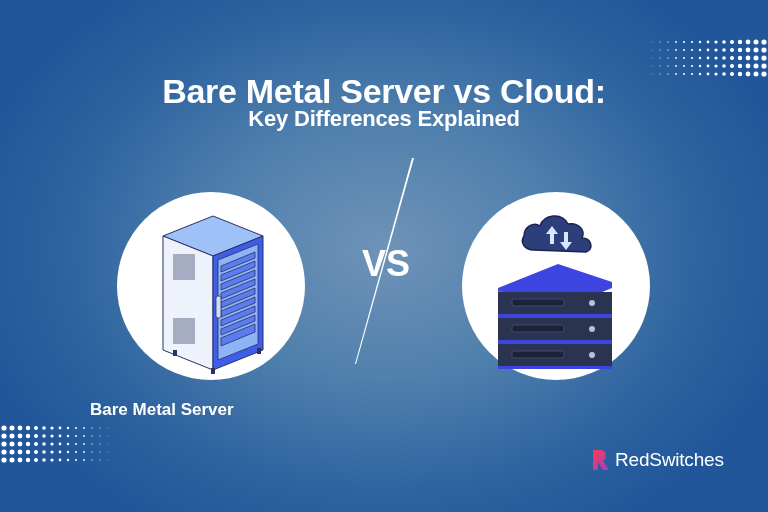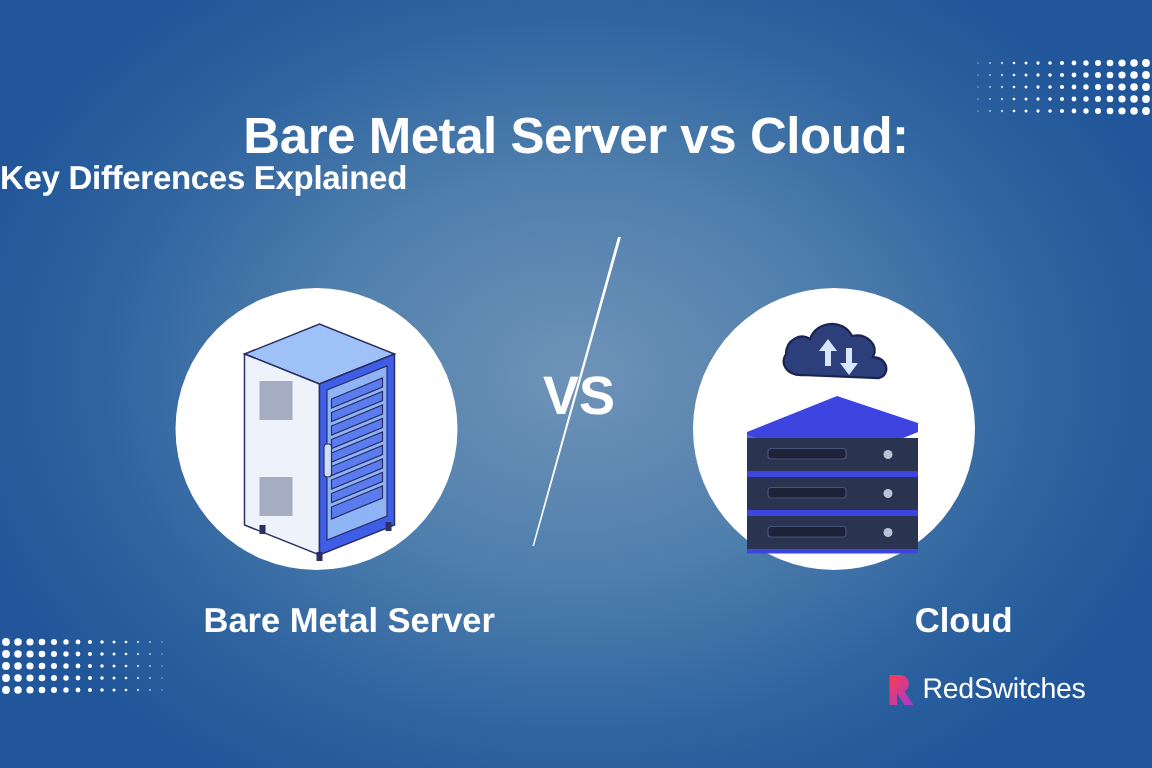"Key Differences Explained" .subtitle { text-align: none -> center }
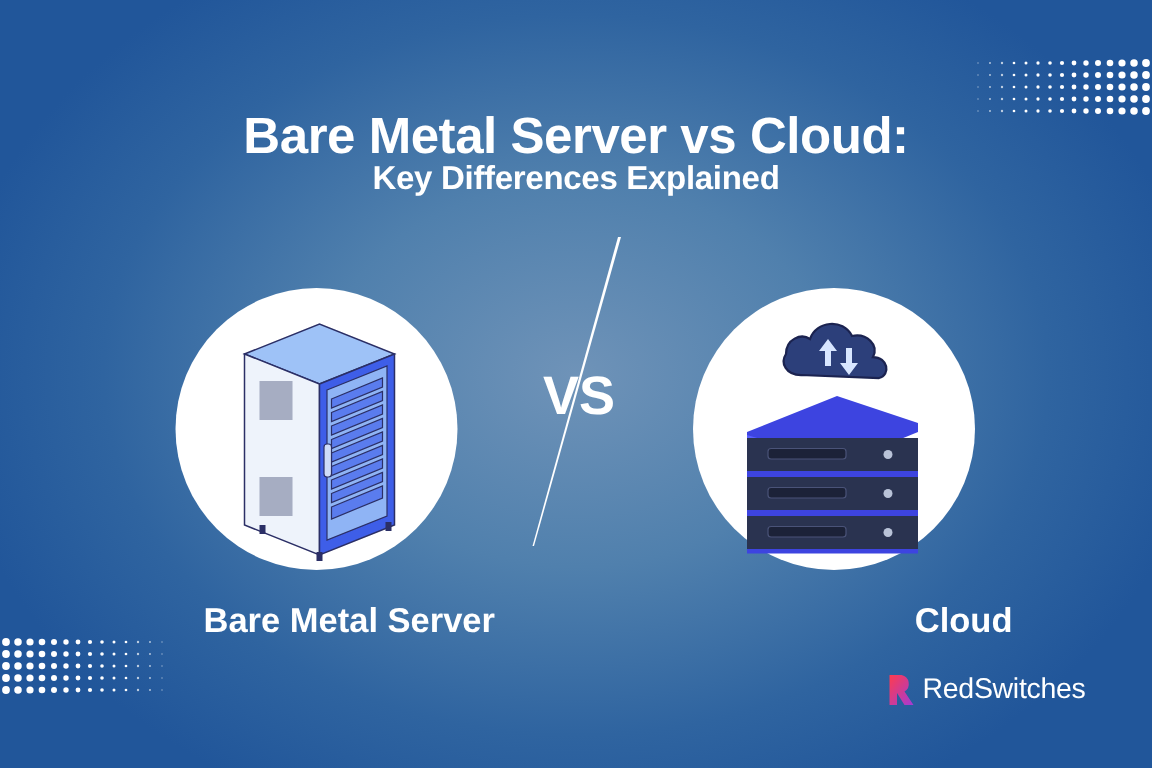"Bare Metal Server" .label { font-size: 23px -> 17px; text-align: right -> left }
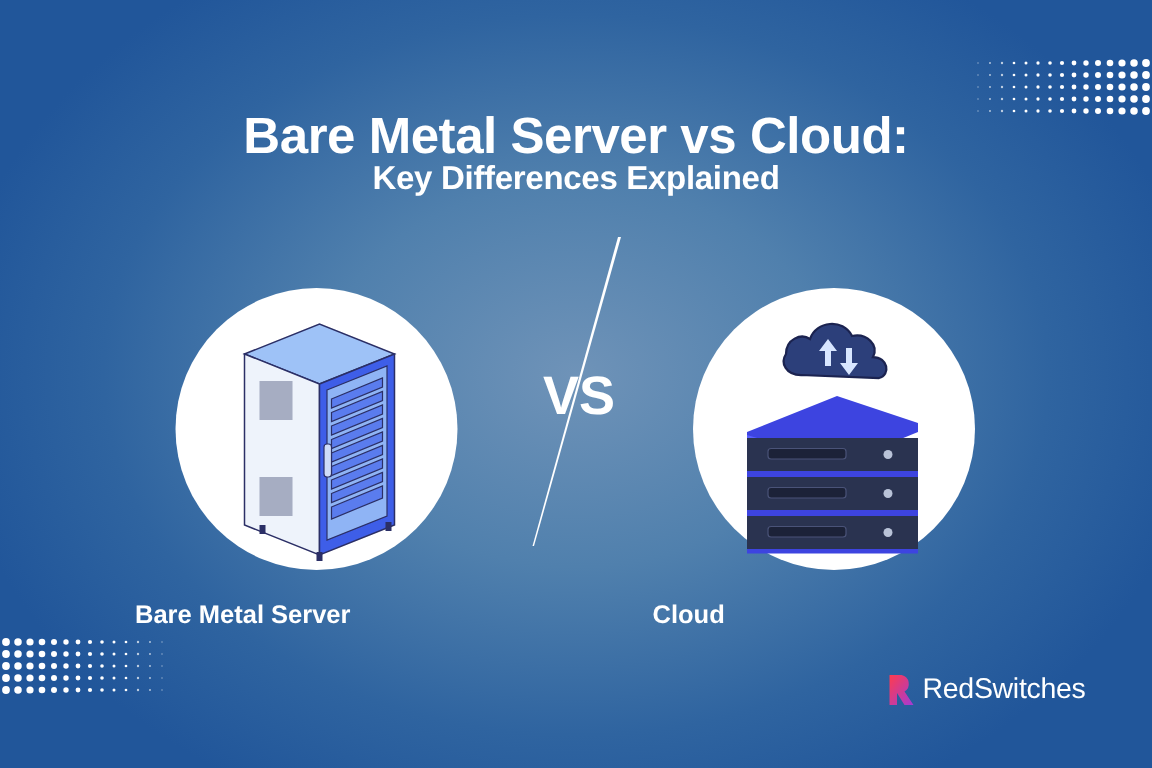"Cloud" div.label { html: <div>Cloud</div> -> none }
